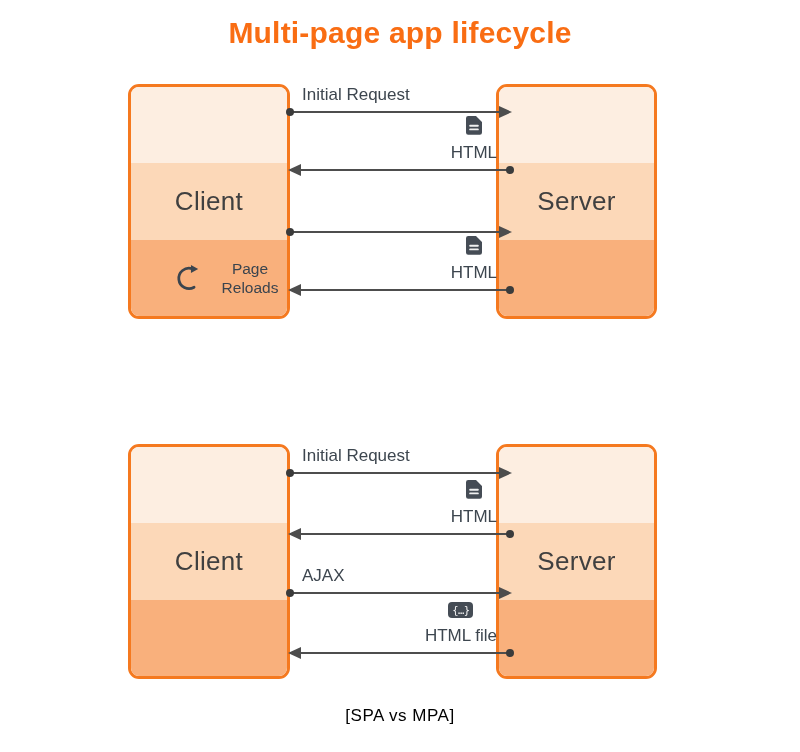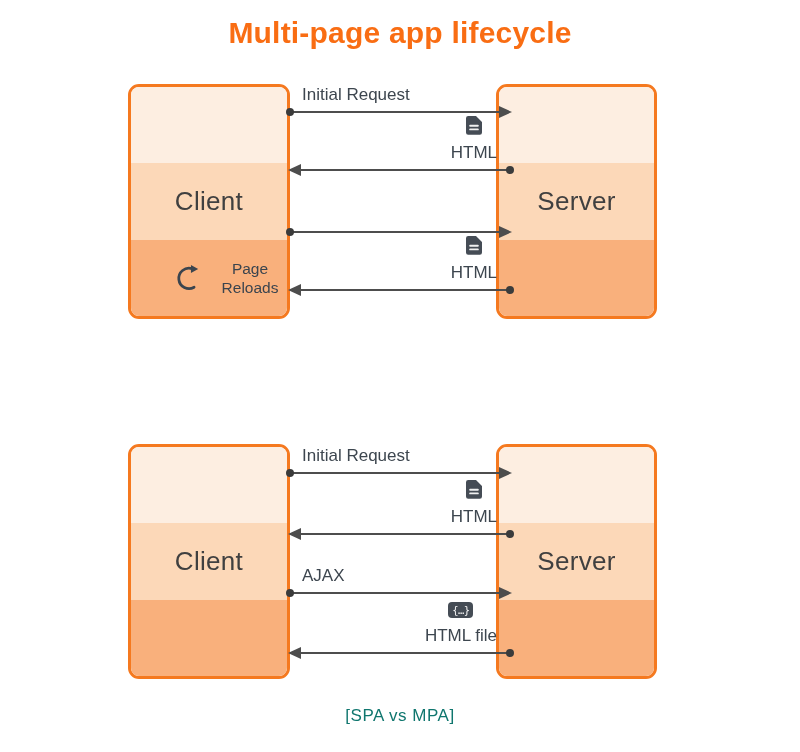"[SPA vs MPA]" .caption { color: #0f766e -> #000000 }
